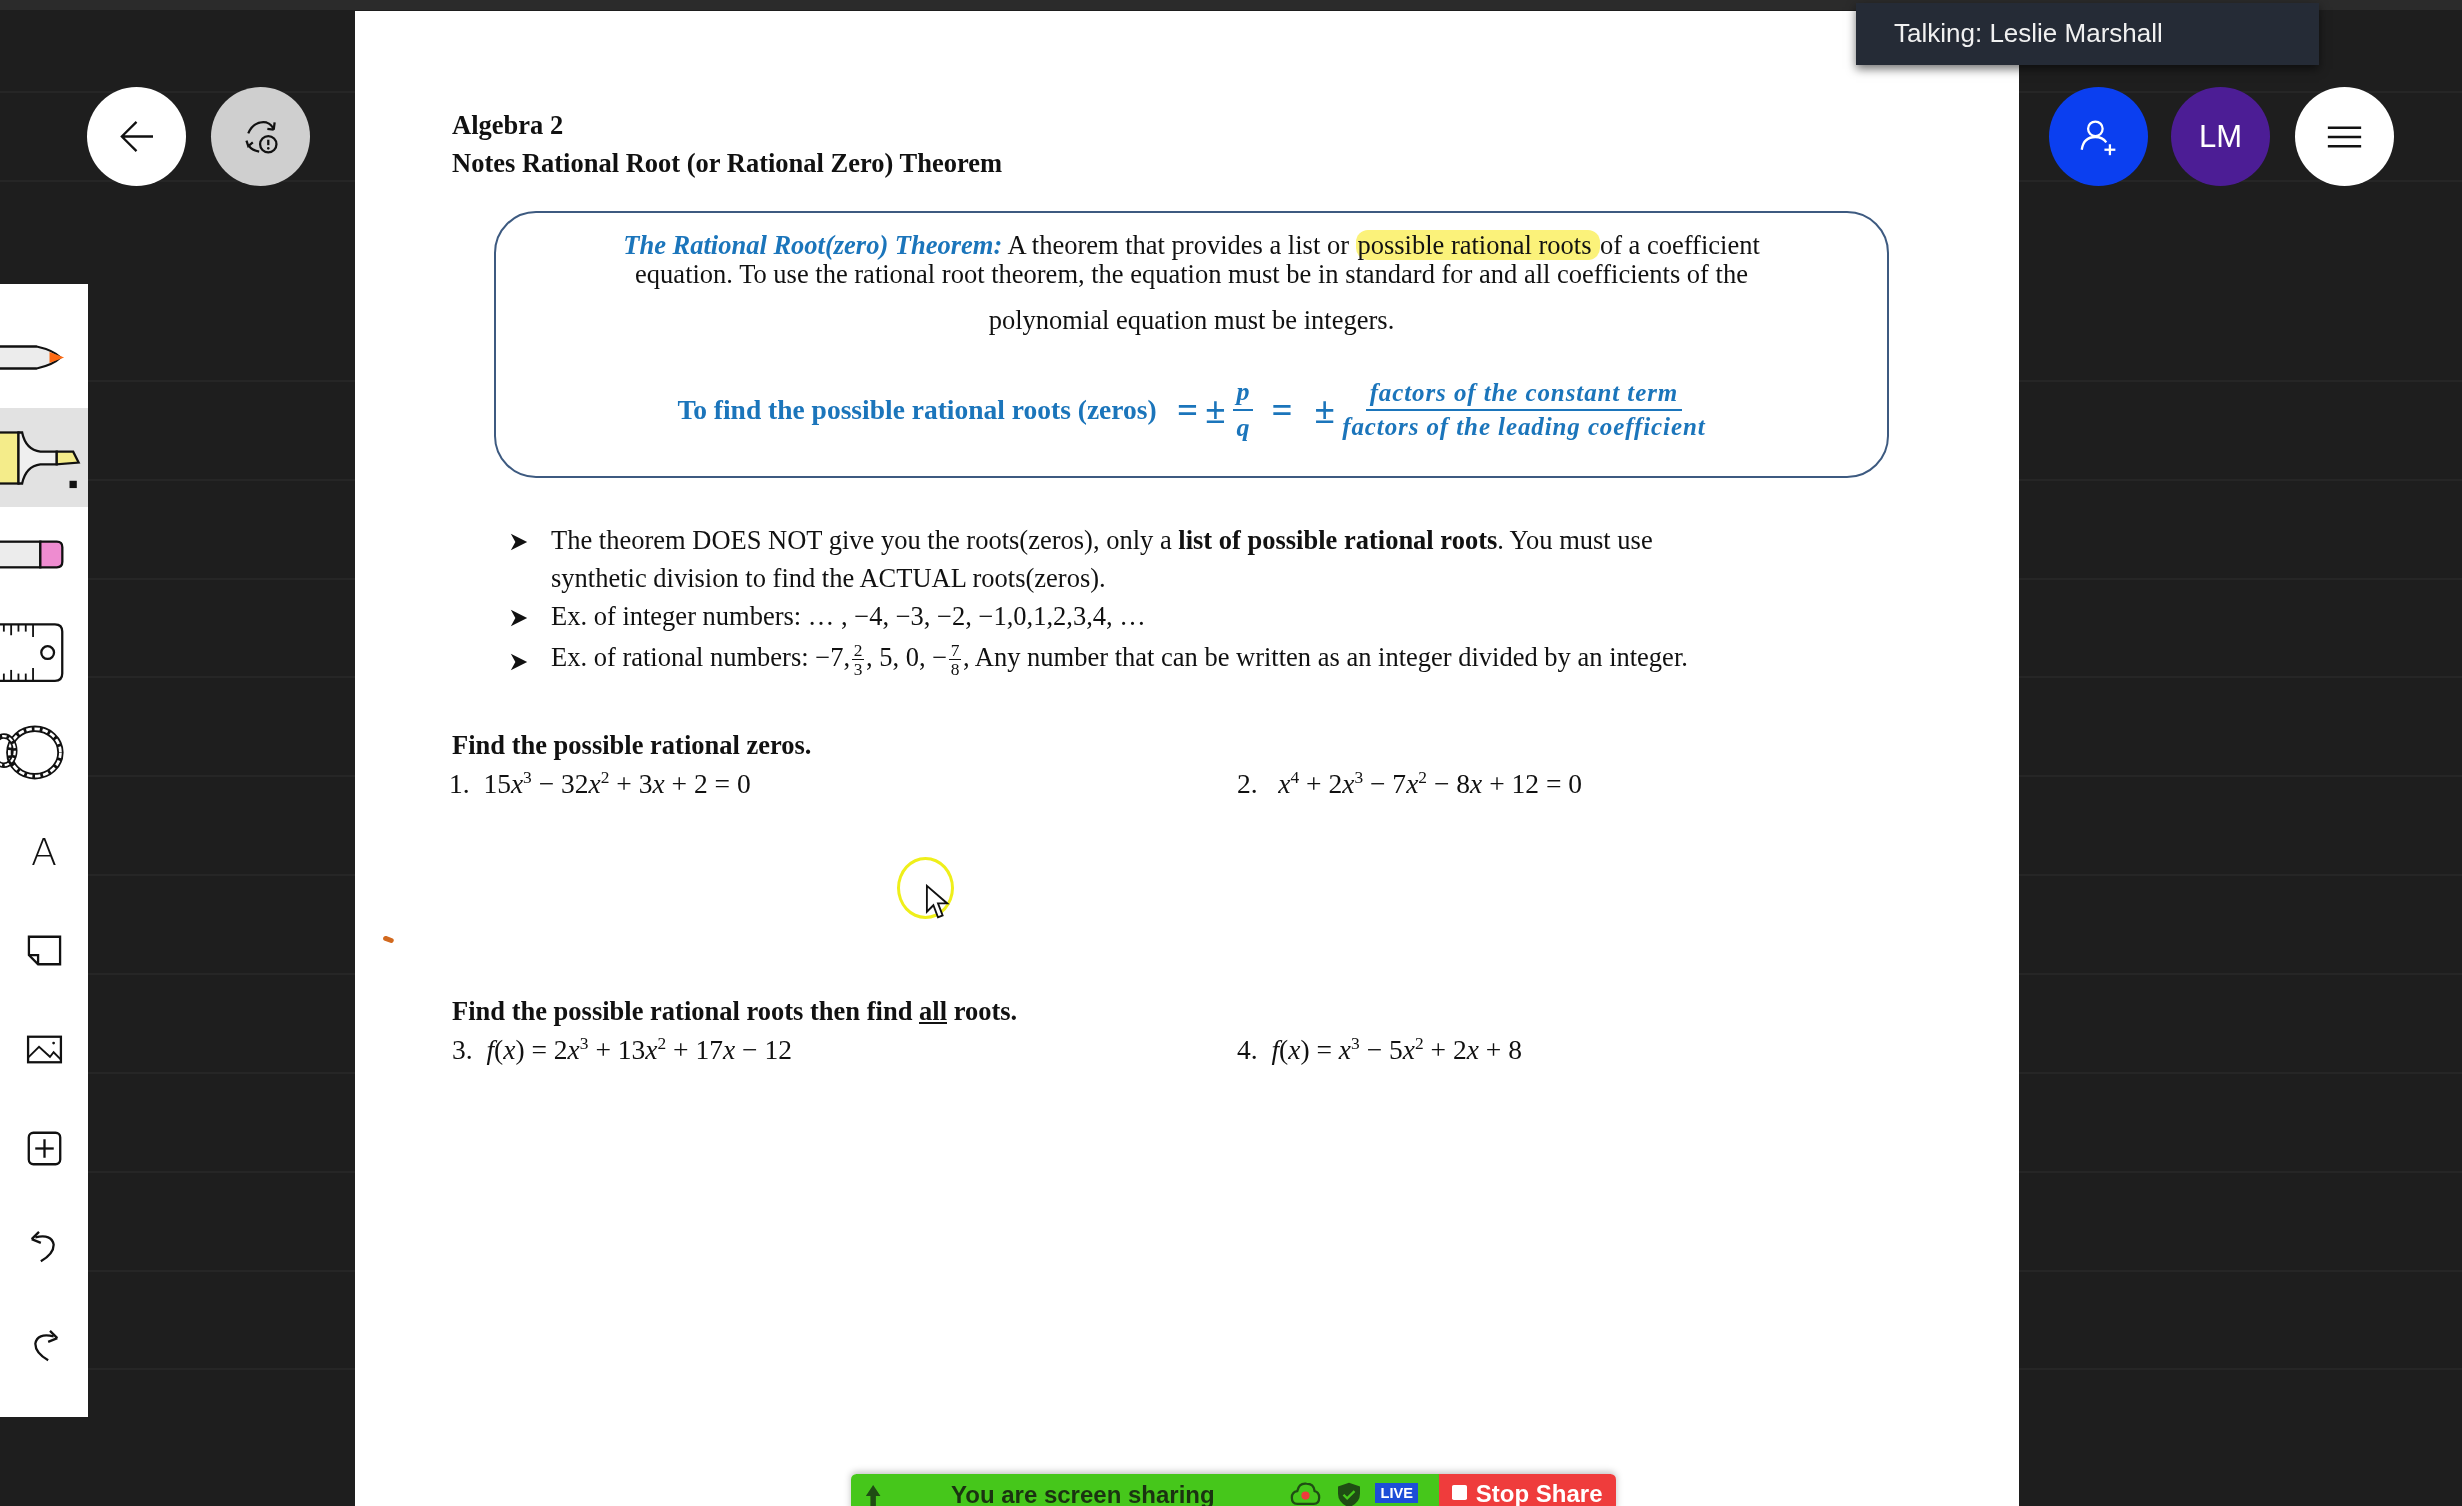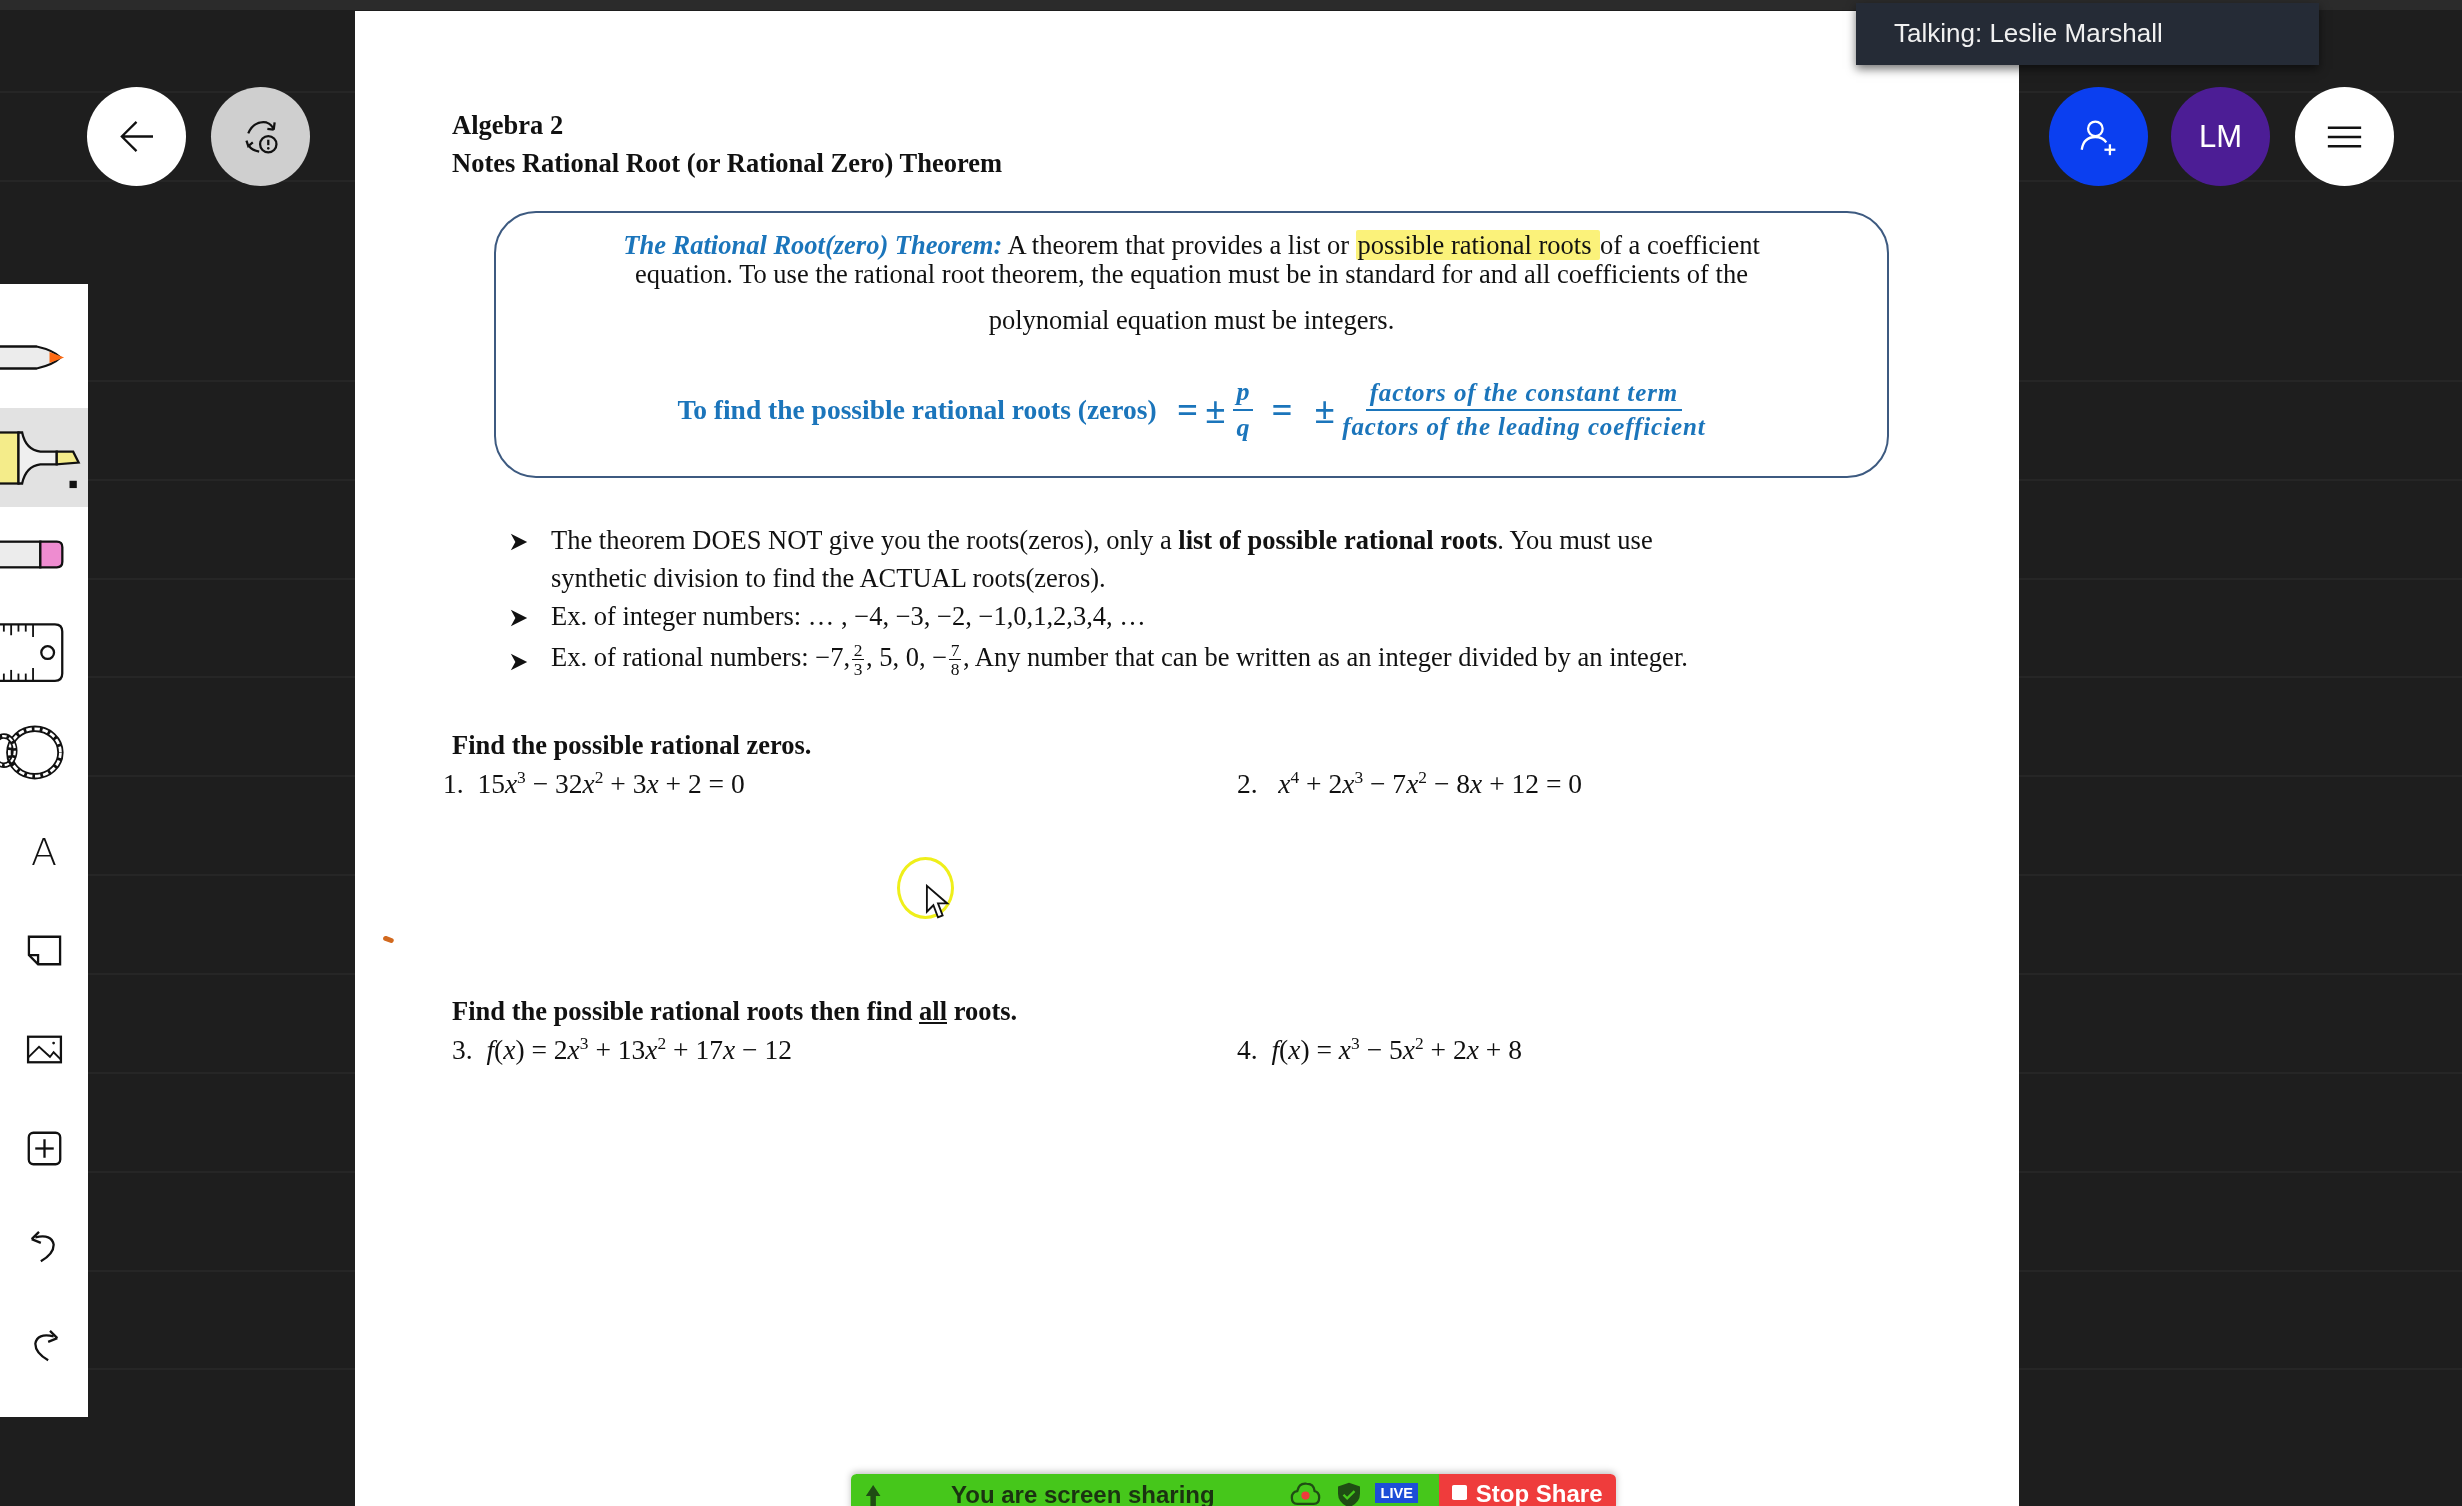"possible rational roots" .hl { border-radius: 2px -> 12px }
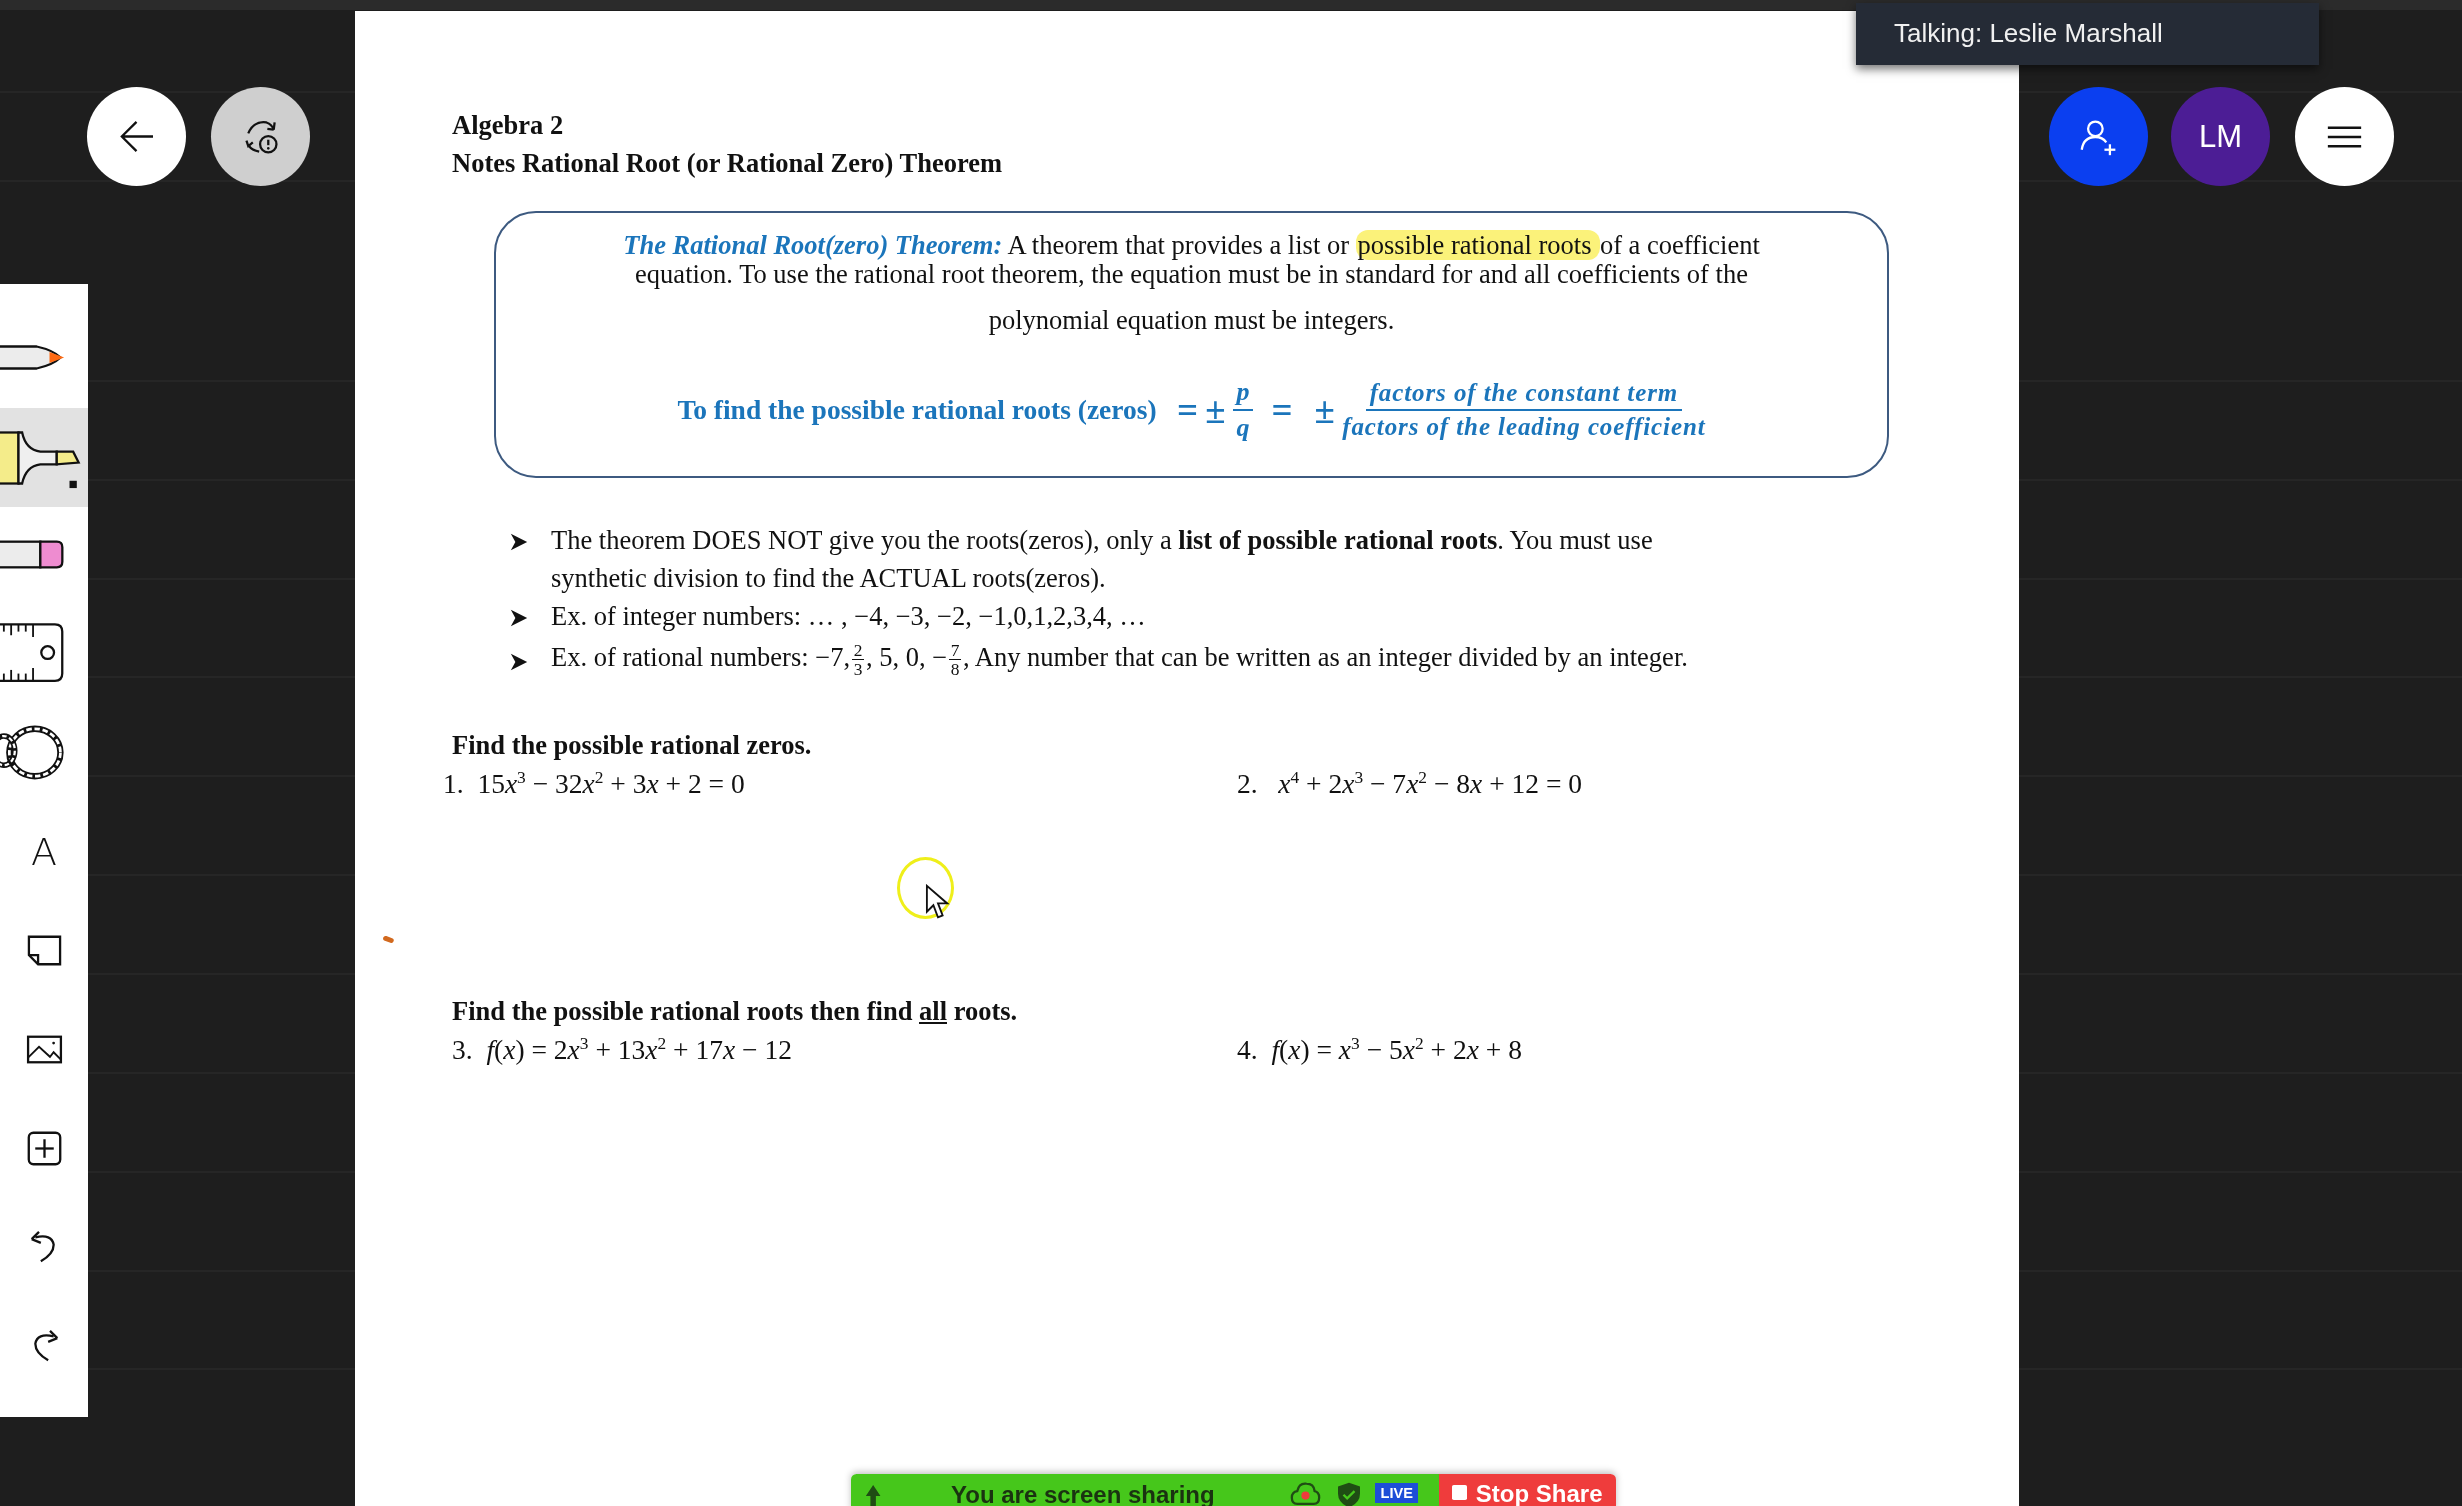"1. 15x3 − 32x2 +" div.problem { left: 88px -> 94px }
